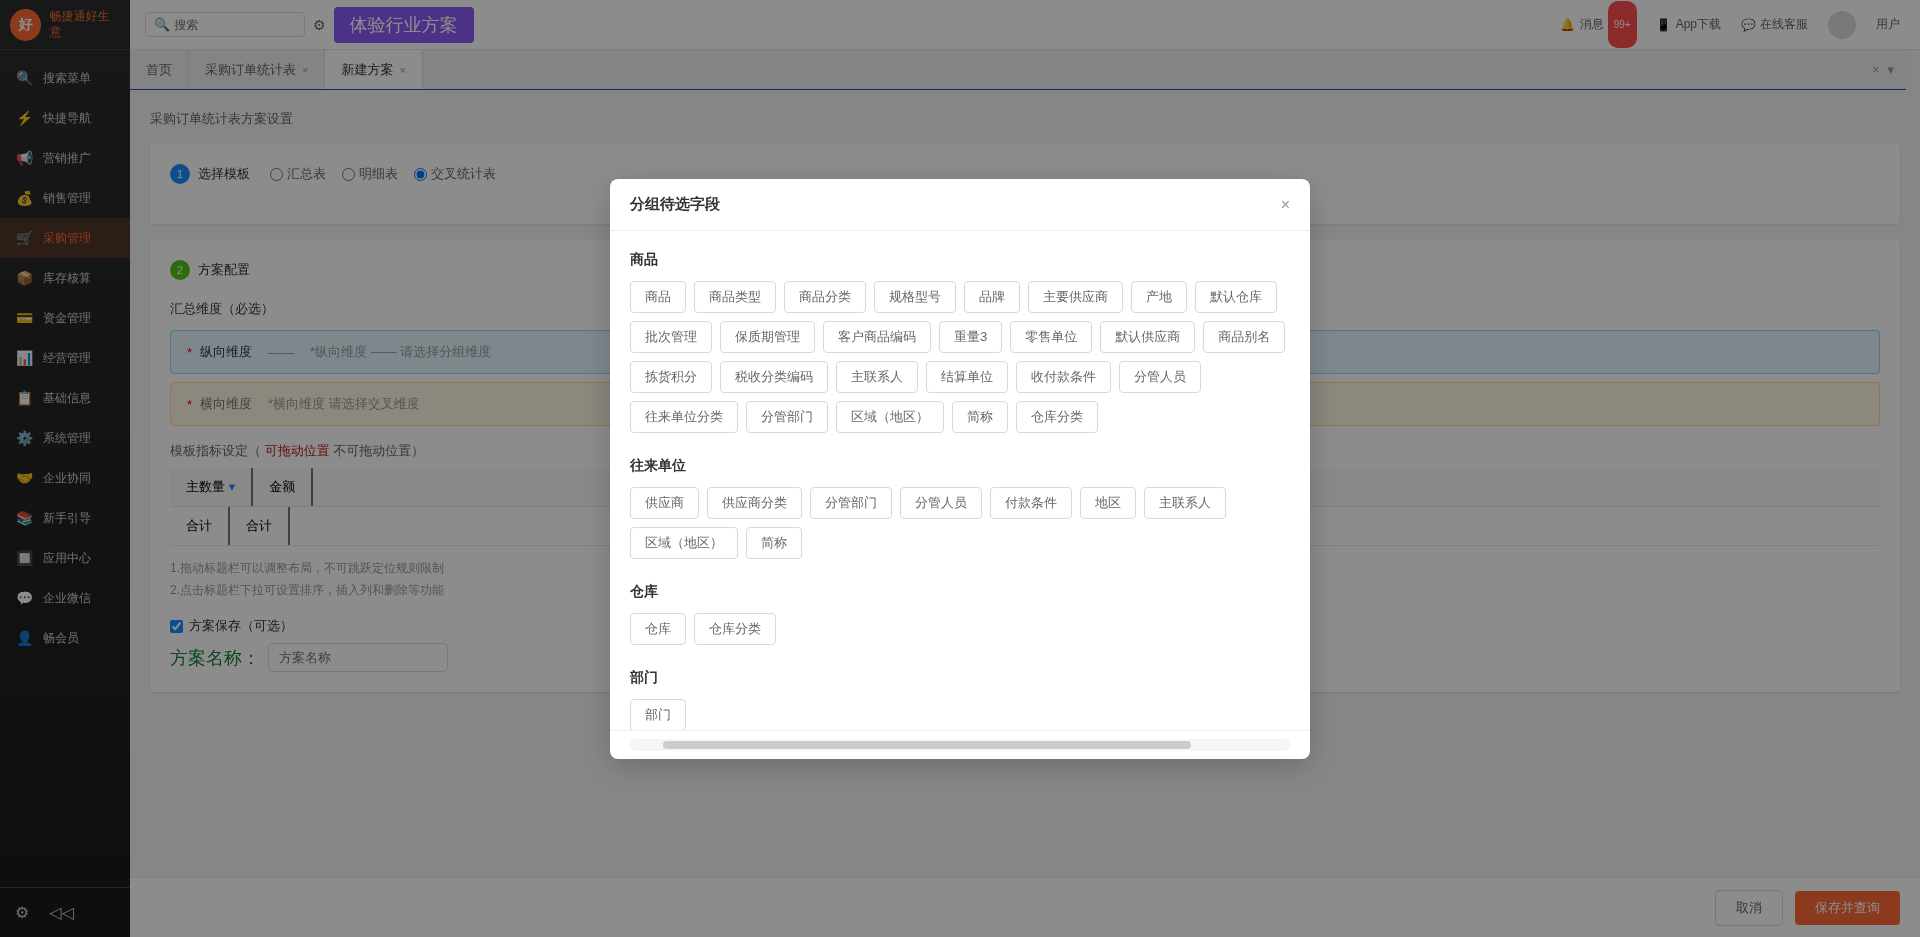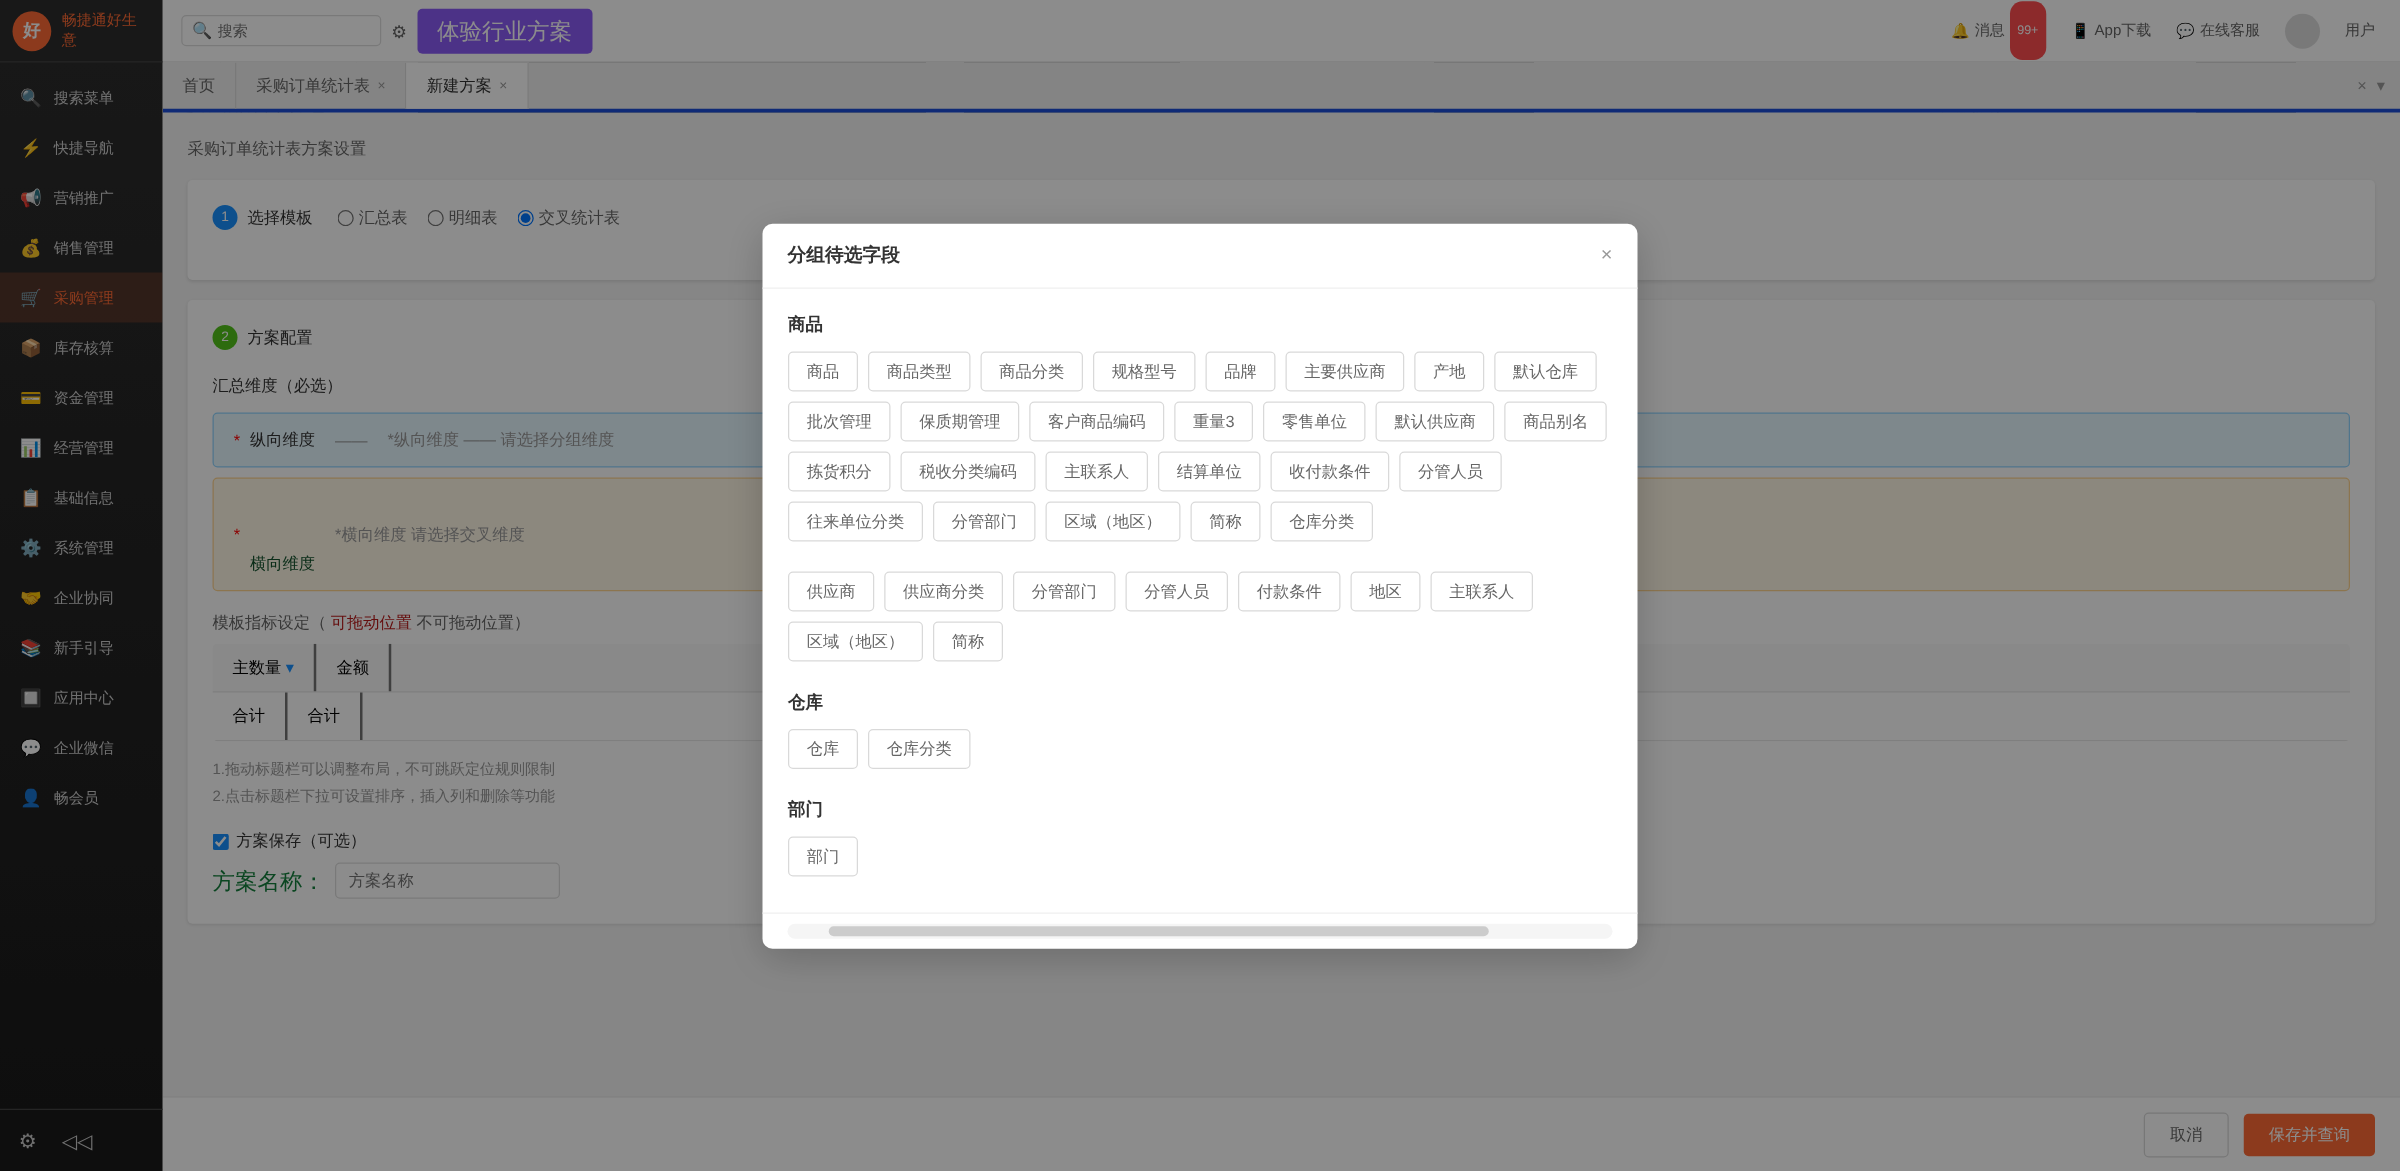"首页" .tab-bar { border-bottom: 3px solid #1d4ed8 -> 1px solid #1d4ed8; right: 0 -> 14px }
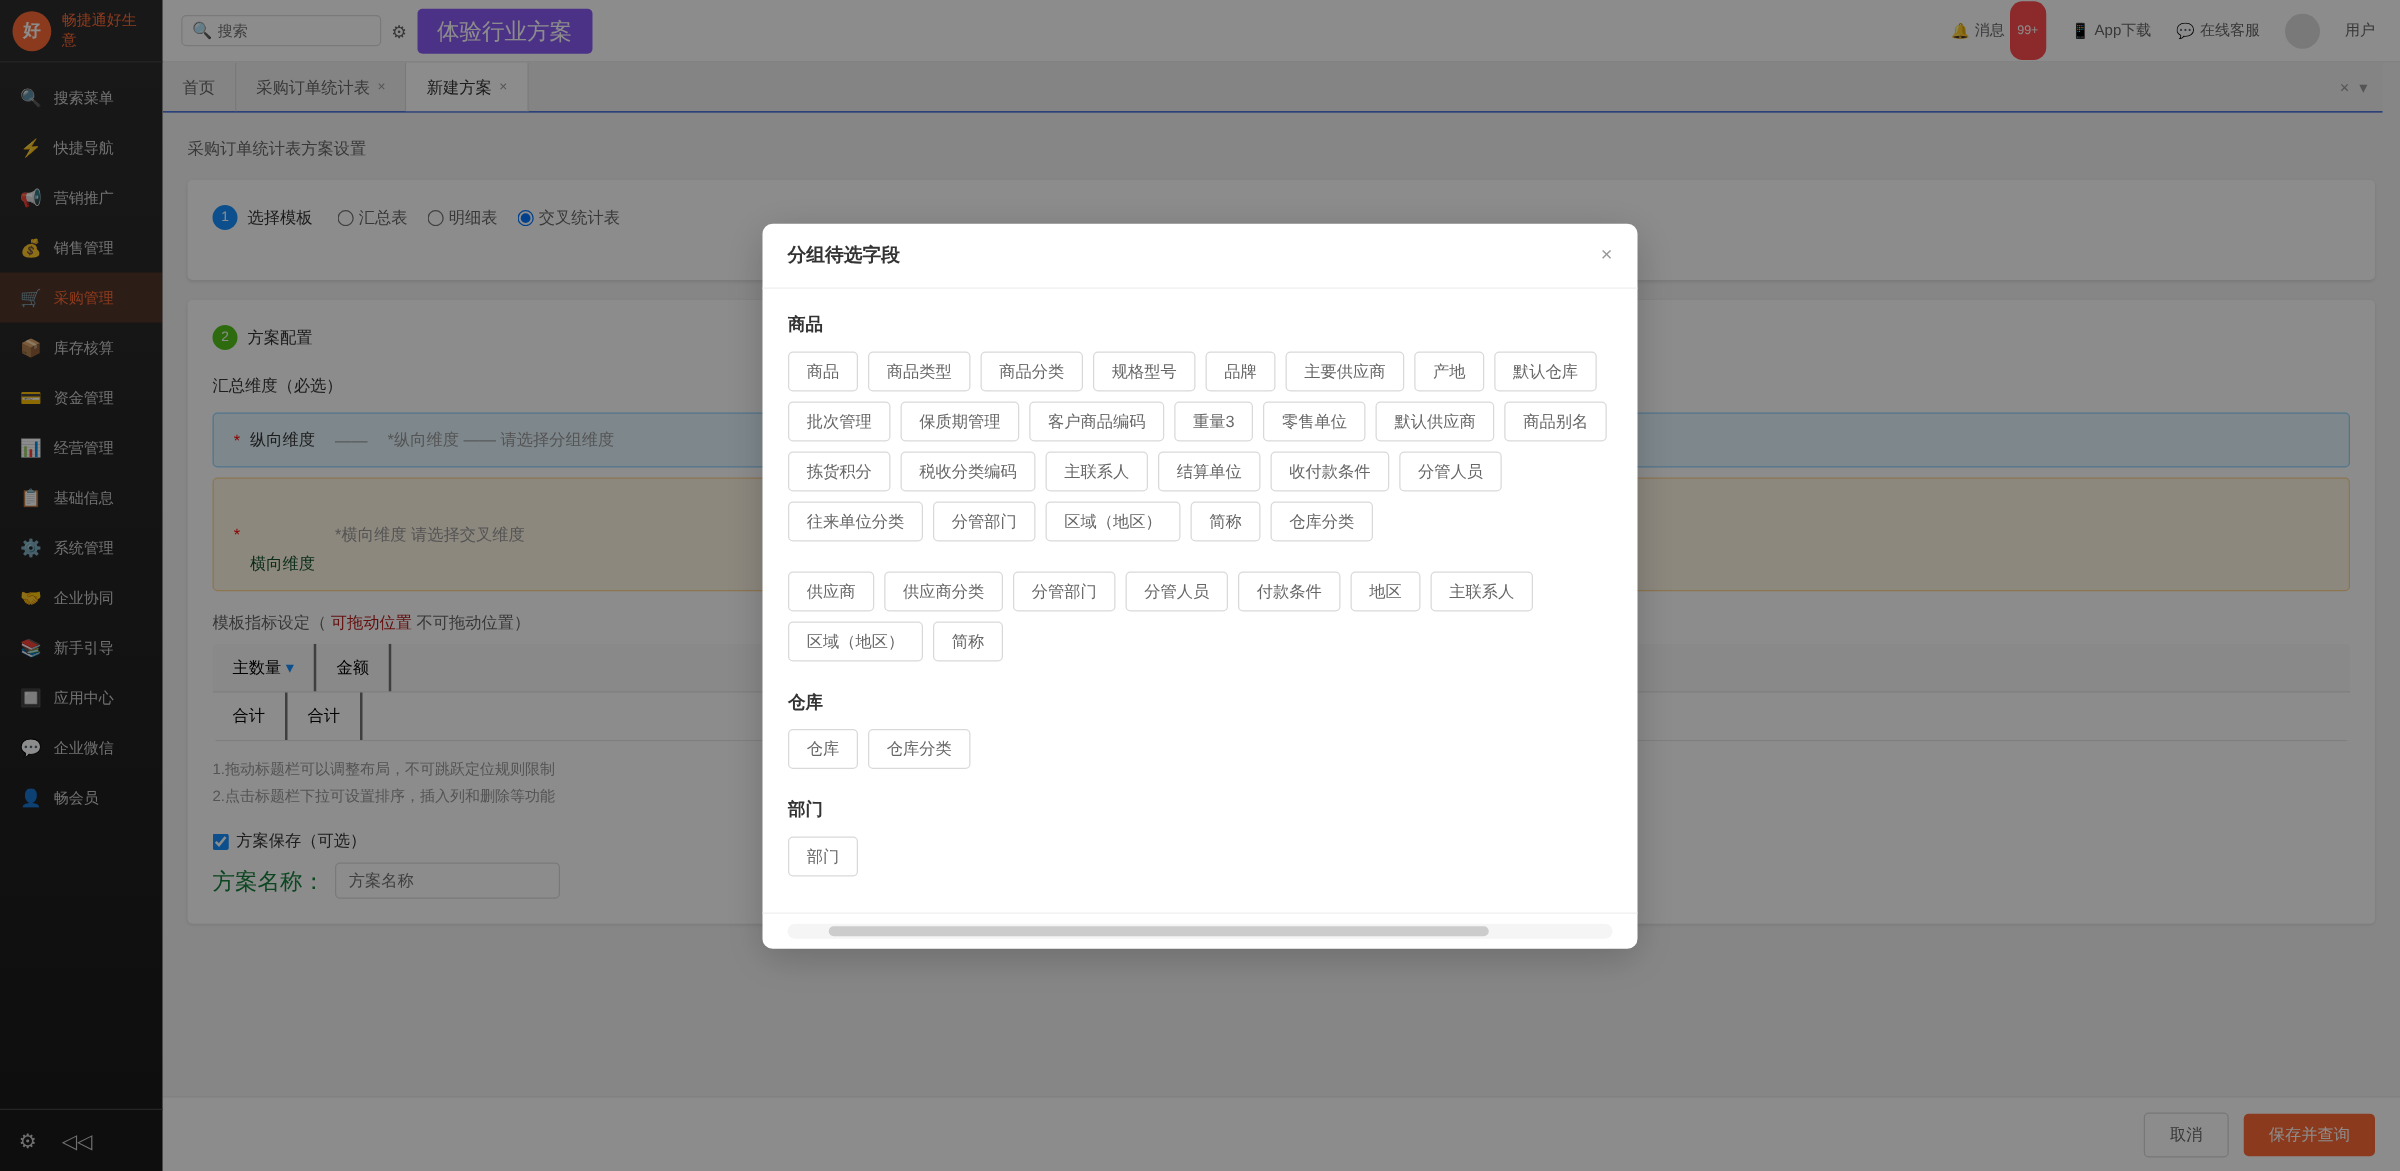"横向维度" span { color: #14532d -> #737373; margin-top: 47px -> none }
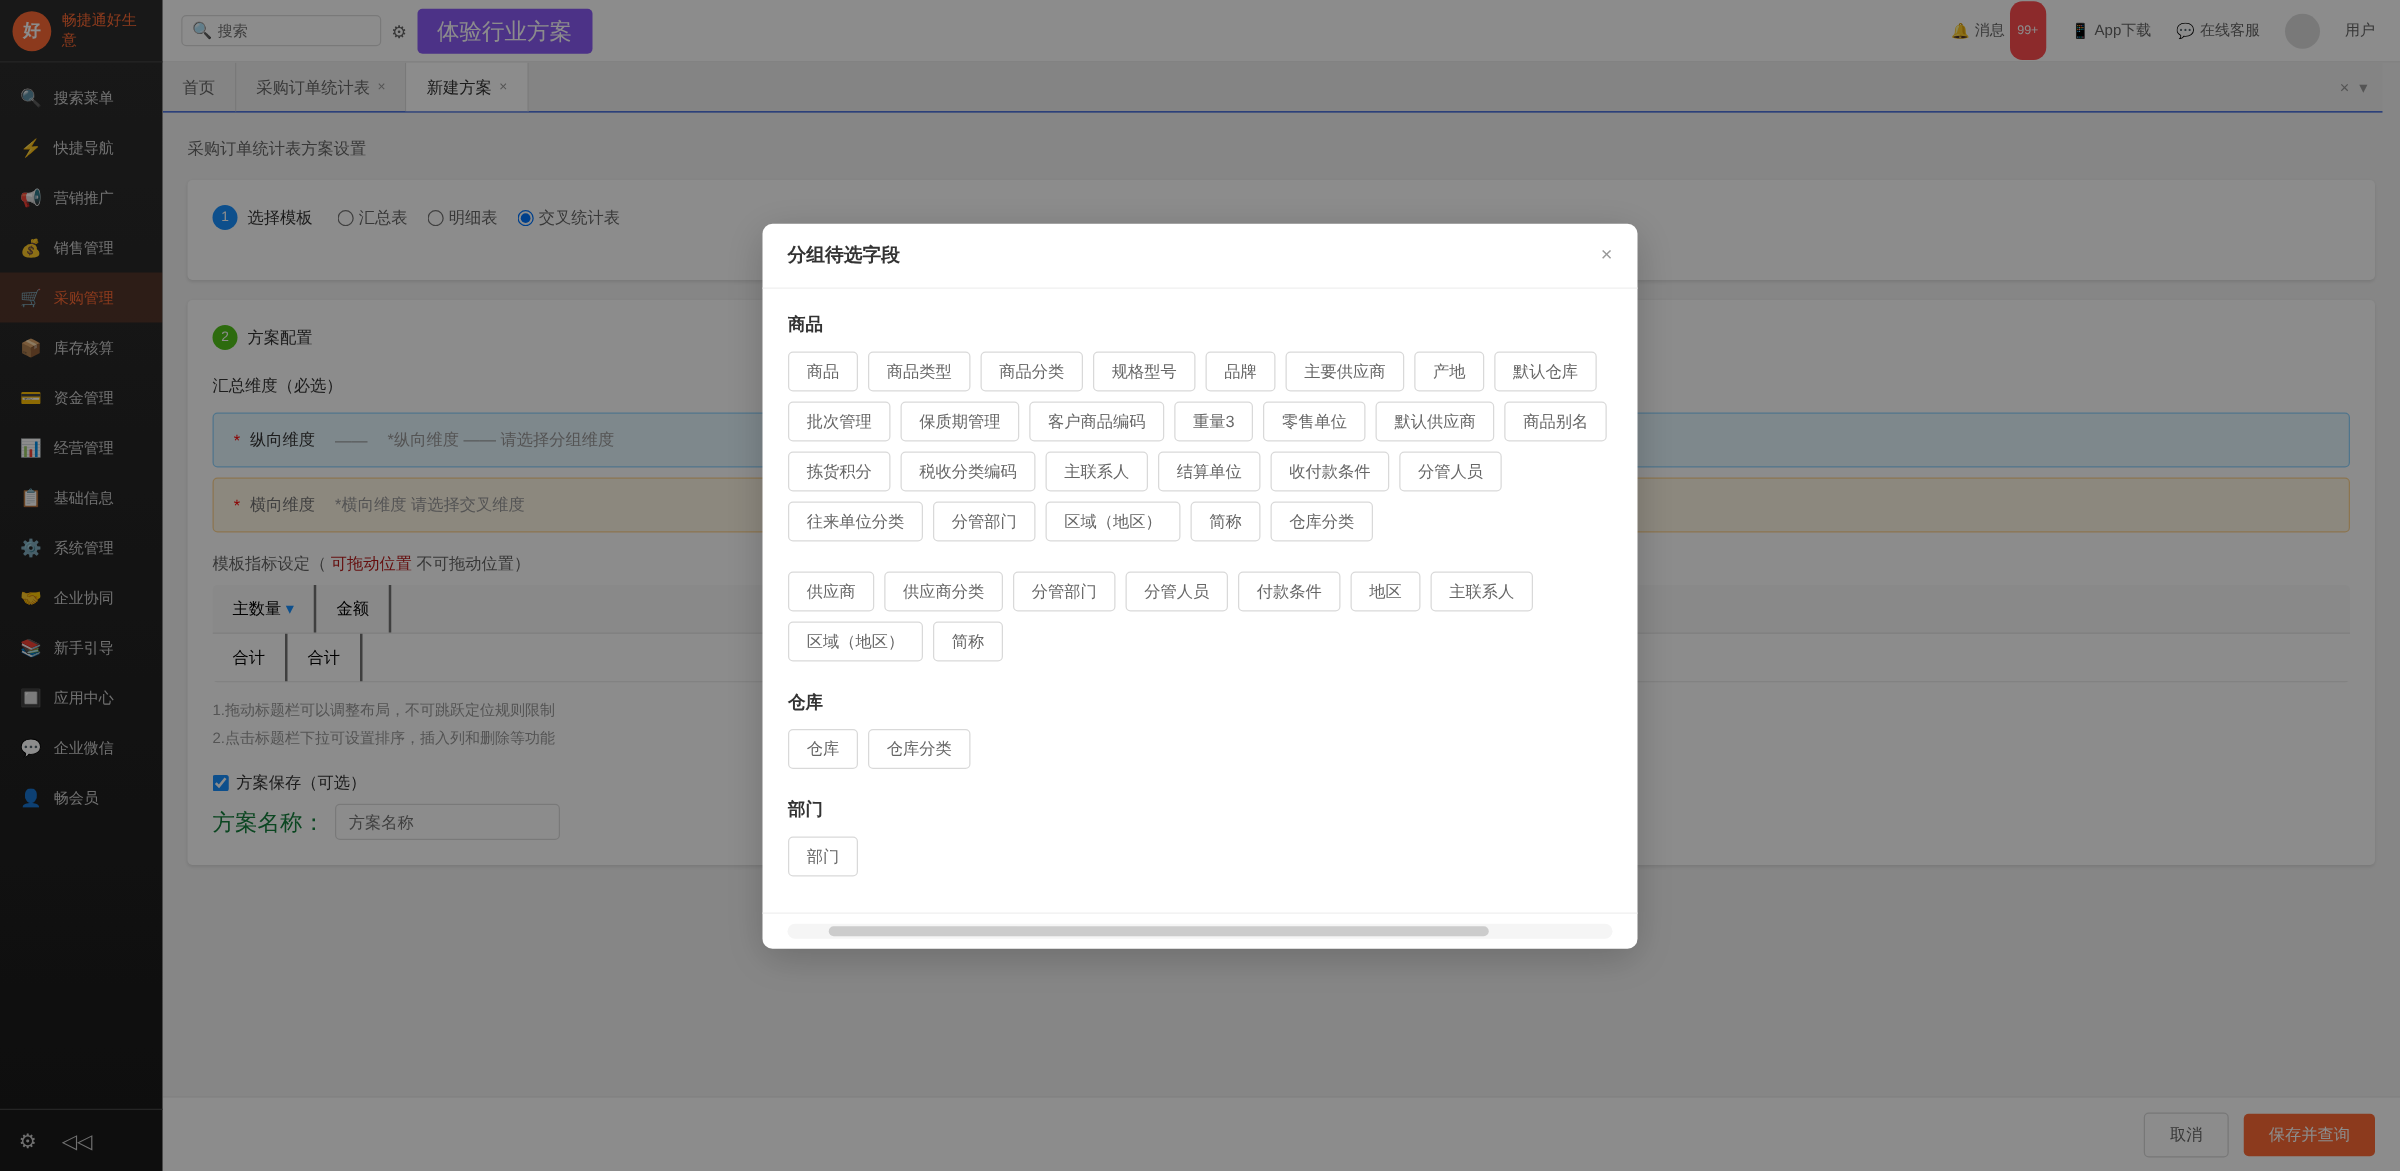"往来单位" div.field-group-title { html: none -> <div>往来单位</div> }
